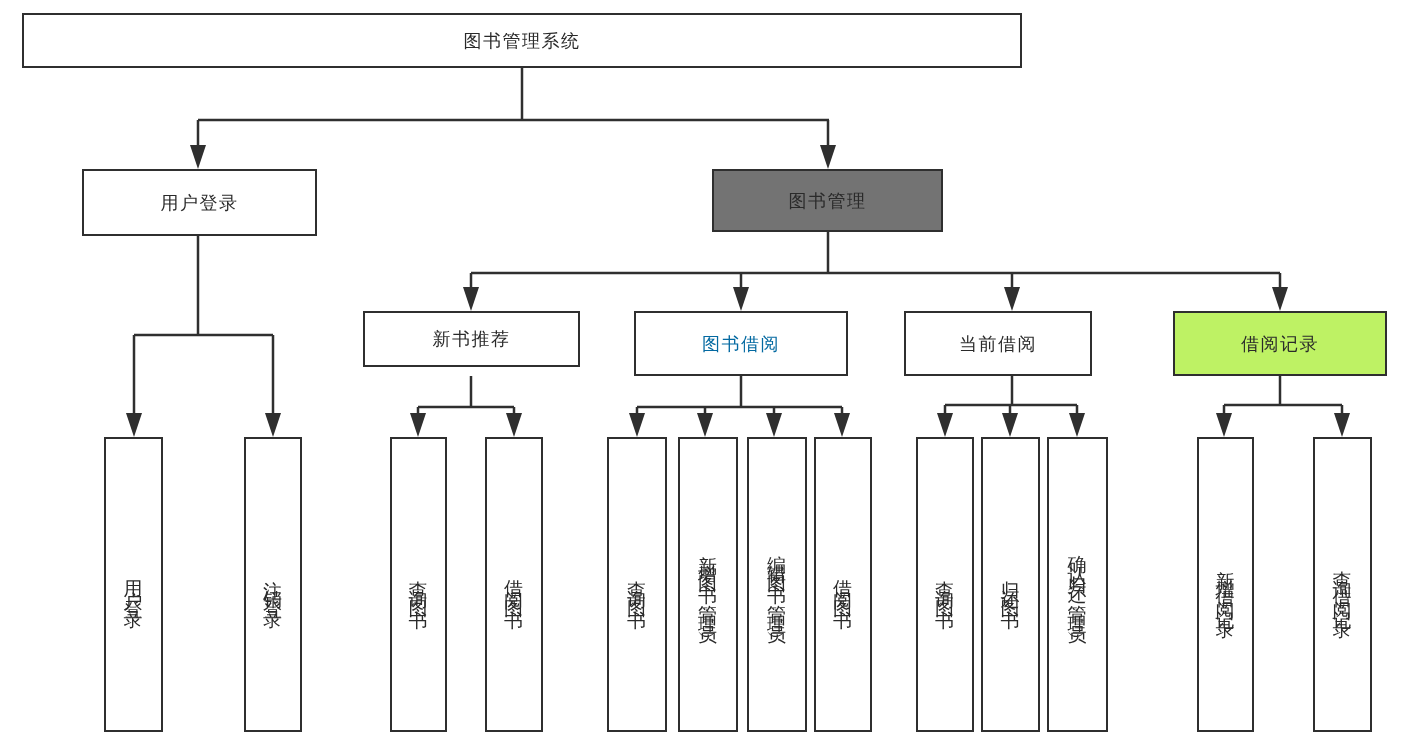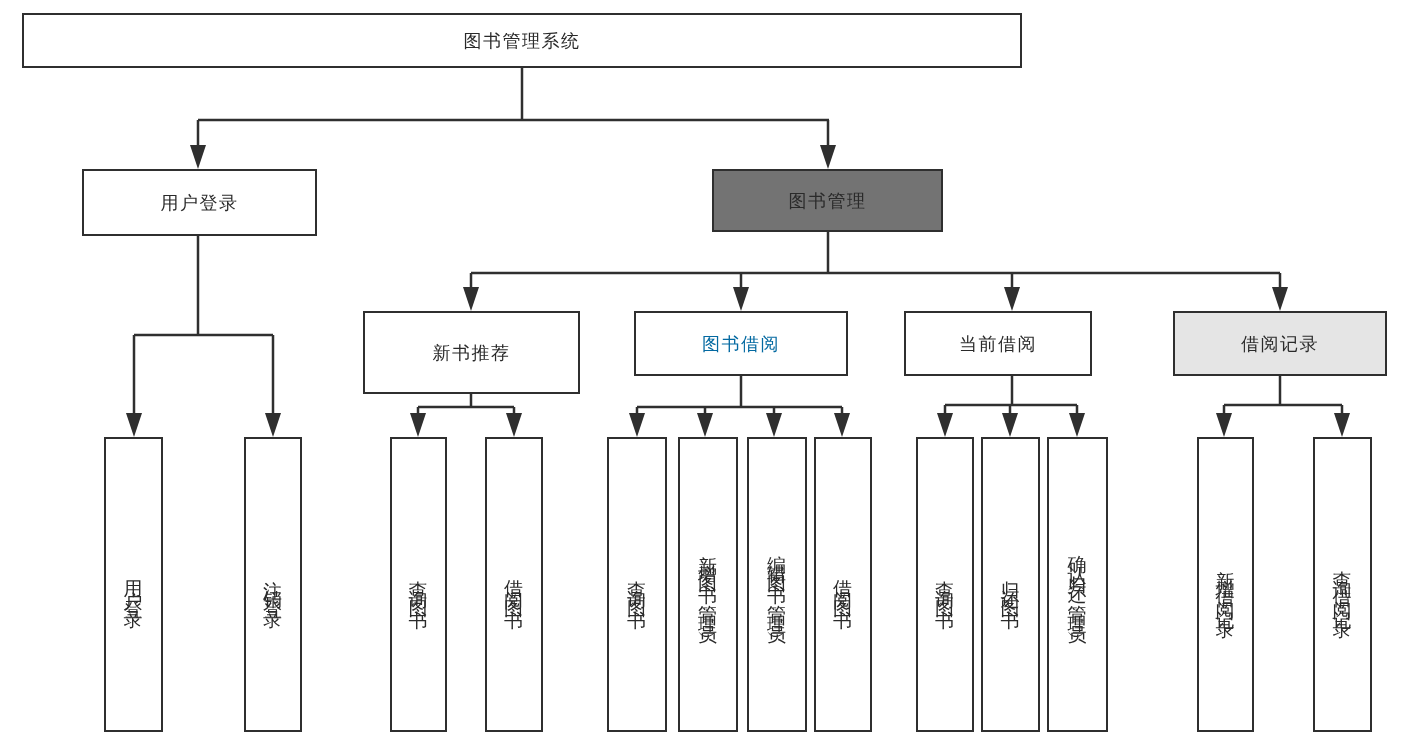"新书推荐" div.node { height: 83px -> 56px }
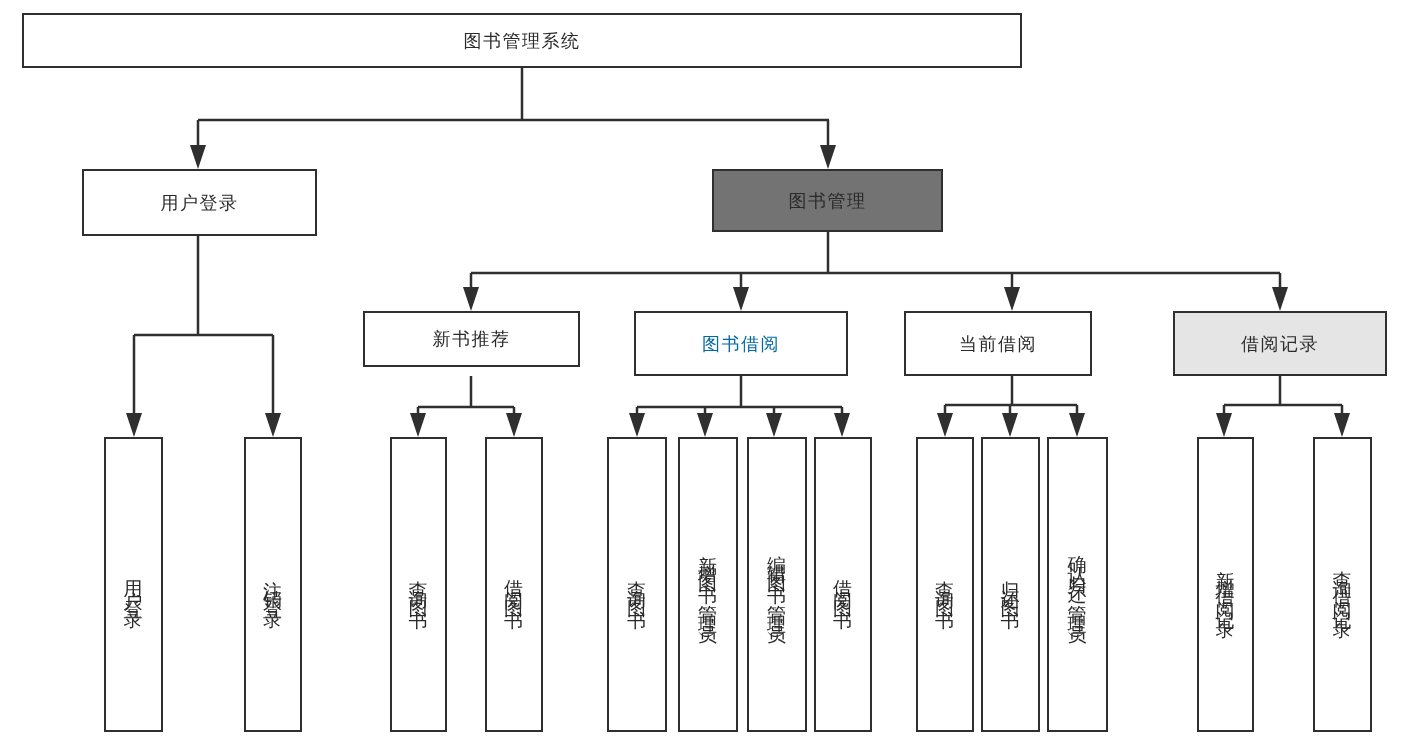"借阅记录" div.node { background: #e5e5e5 -> #bef264 }
